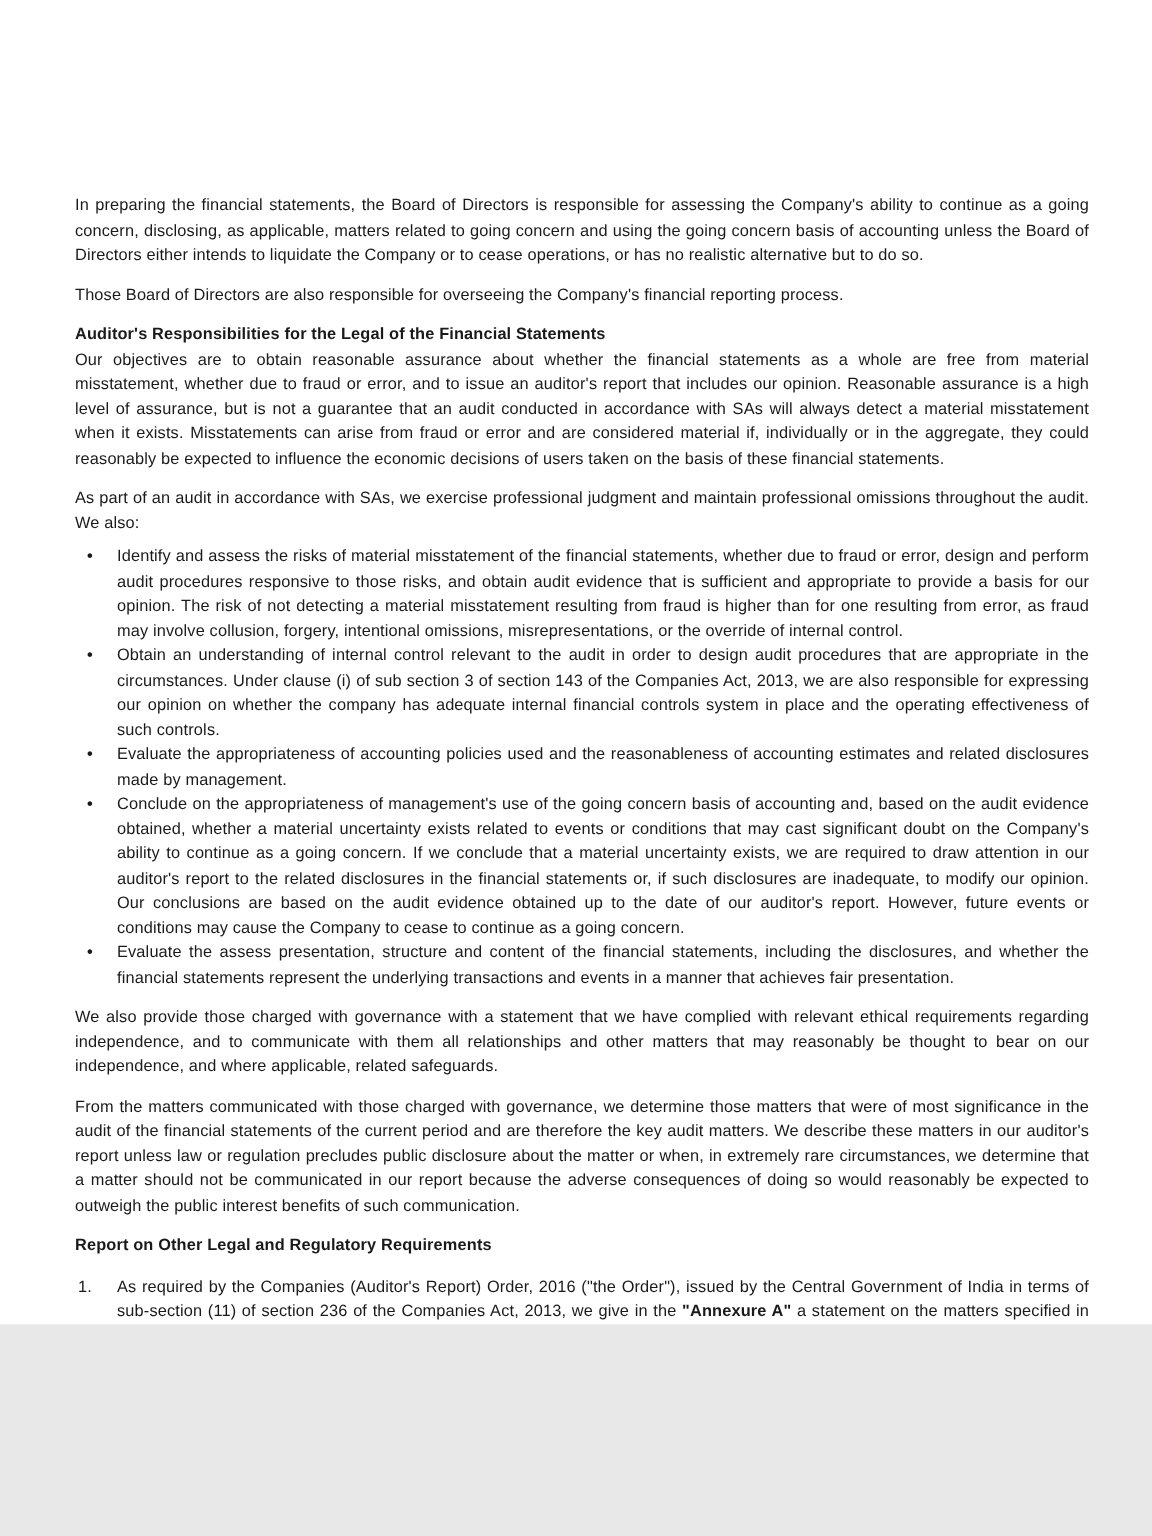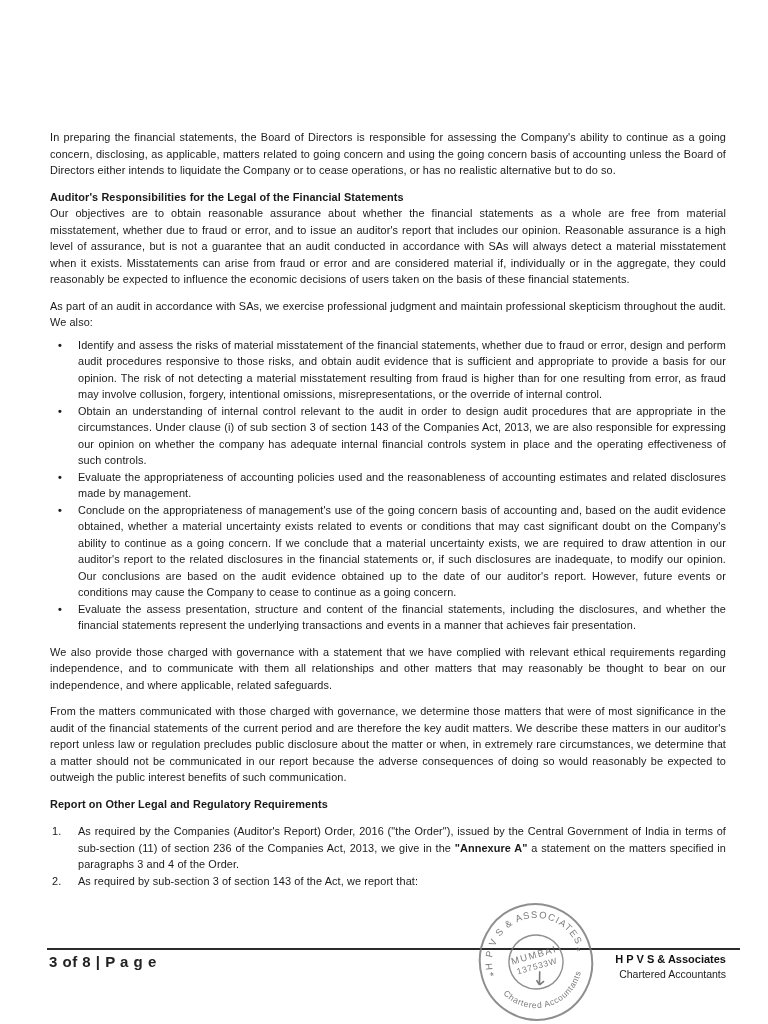"In preparing the financial statements," .sheet { height: 1024px -> 883px }
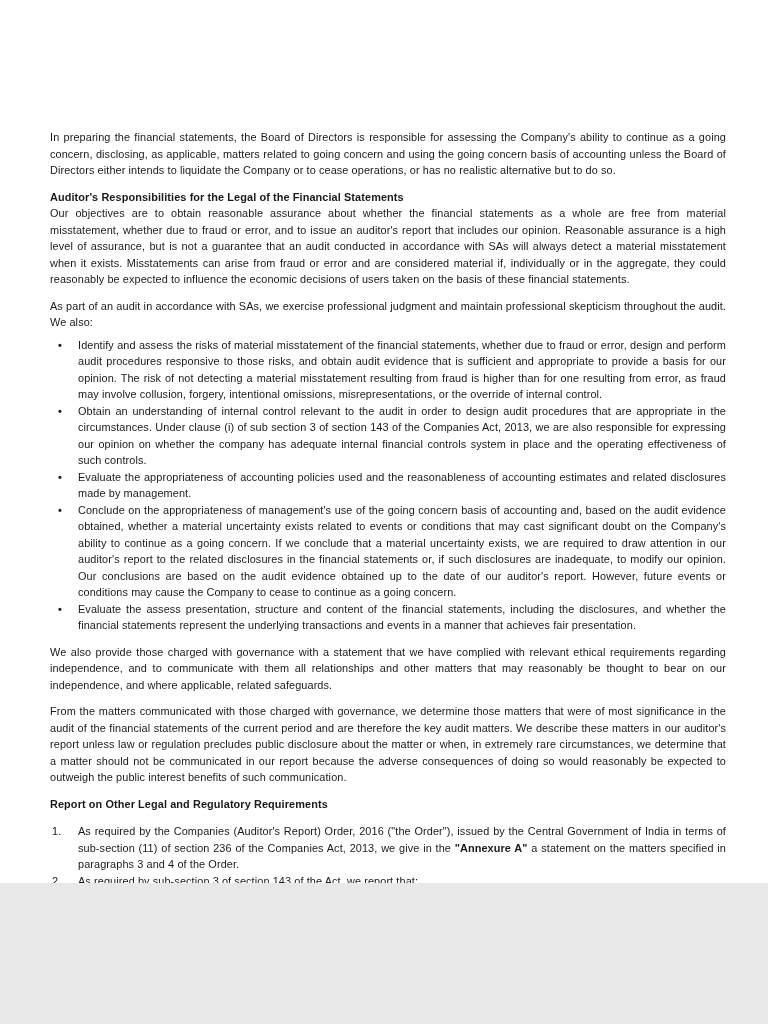"Those Board of Directors are" p { html: none -> <p>Those Board of Directors are also responsible for overseeing the Company's financial reporting process.</p> }
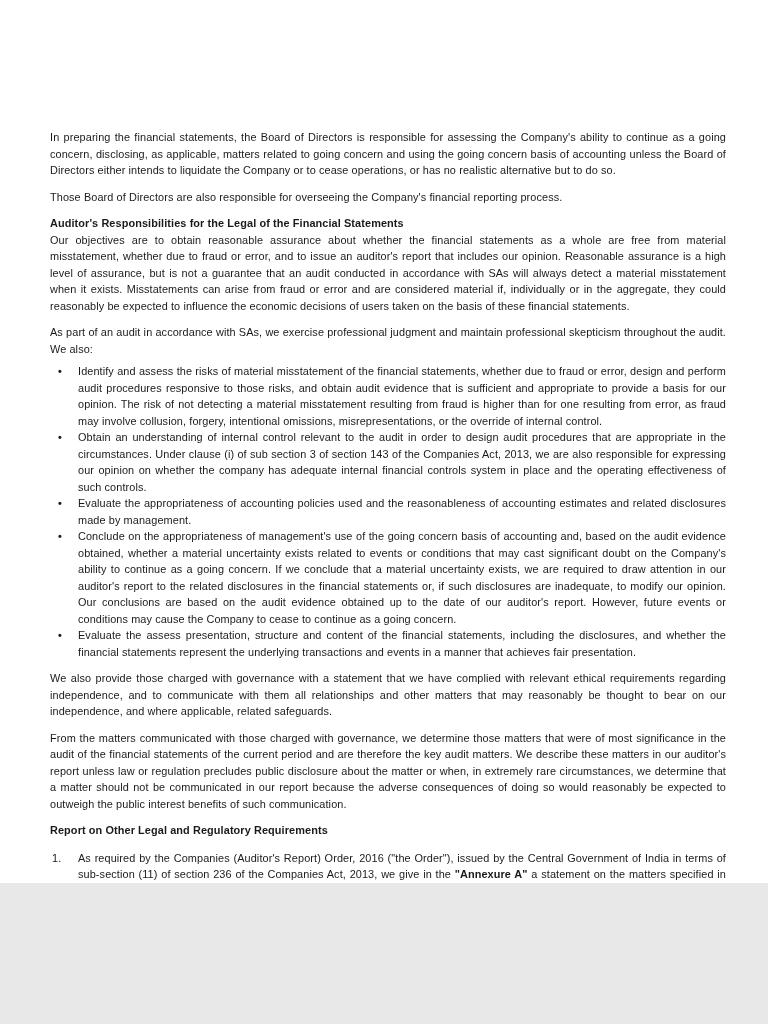"As part of an audit" p { text: skepticism -> omissions }
